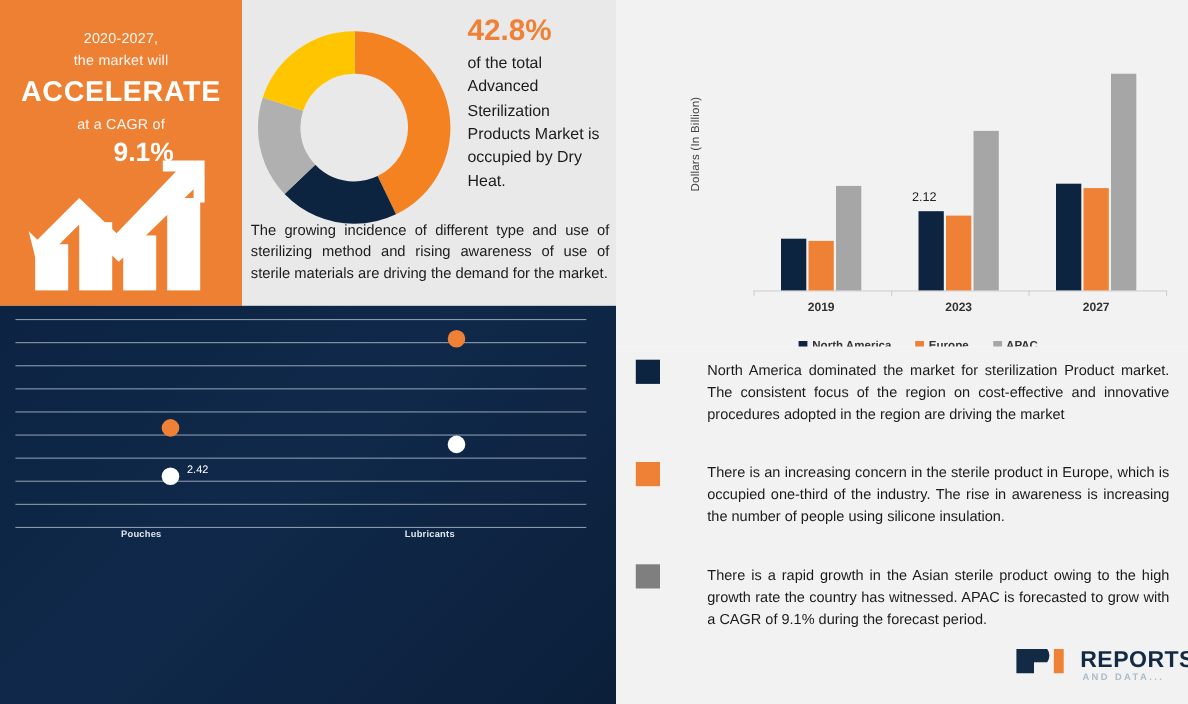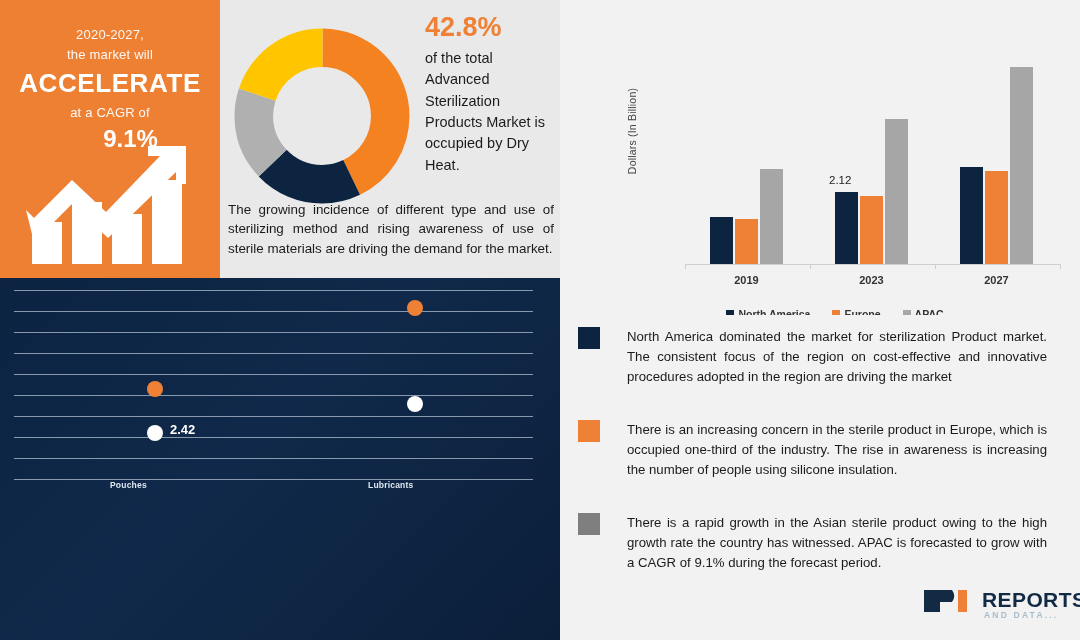"North America dominated the market" .note { gap: 0 -> 16px }
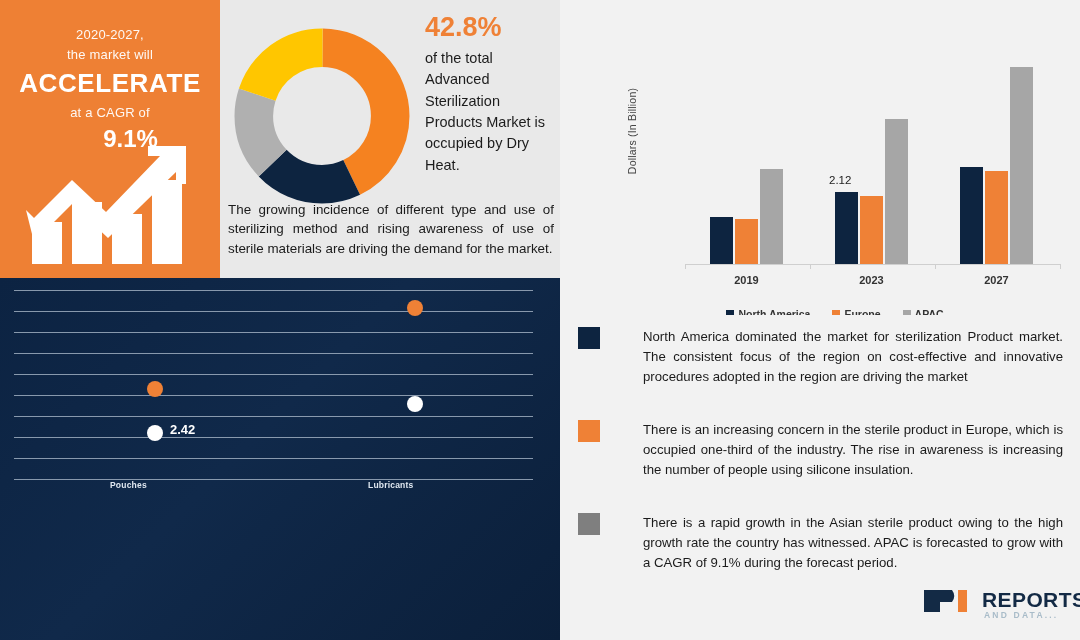"2.42" .dot-value { font-size: 13px -> 10px; font-weight: bold -> normal }
